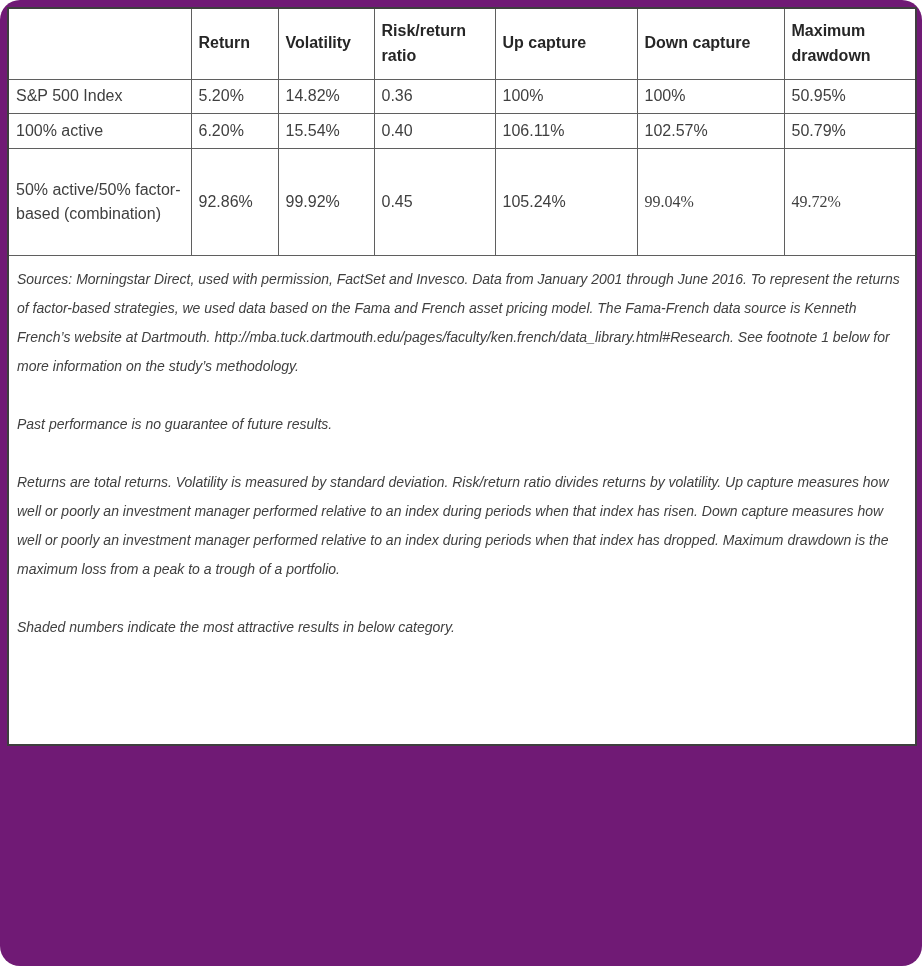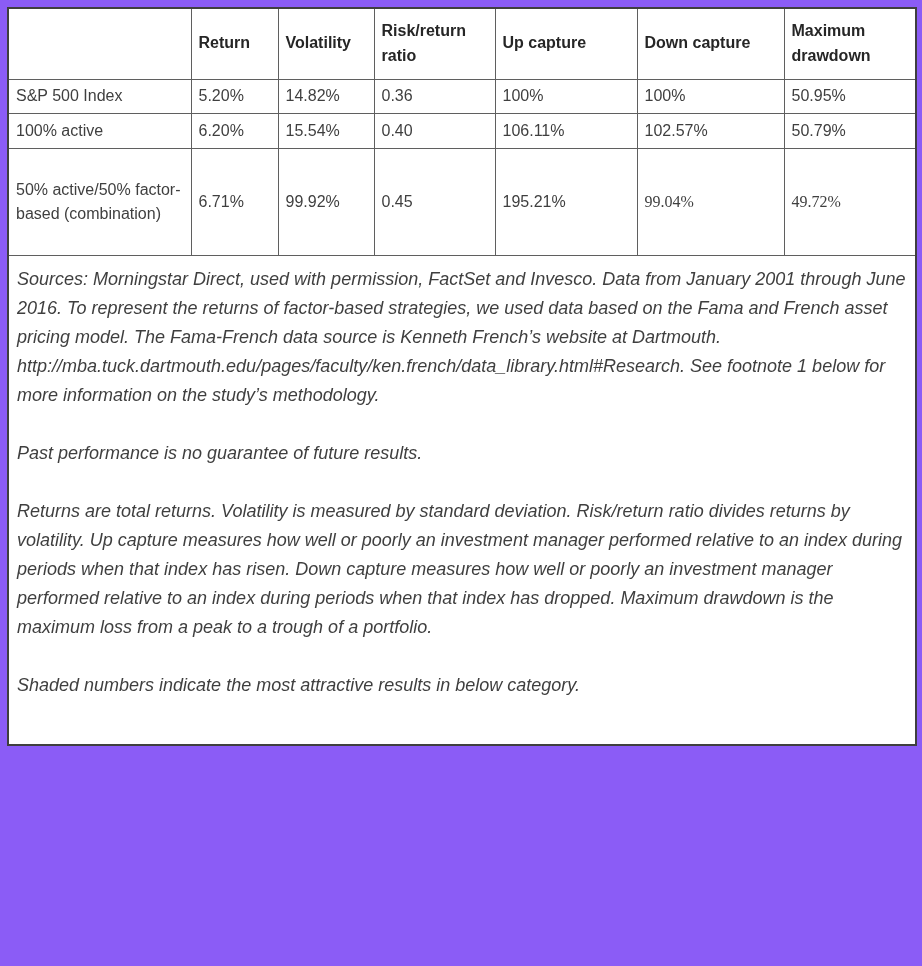"Return" .page { background: #8b5cf6 -> #701a75; border-radius: none -> 20px }
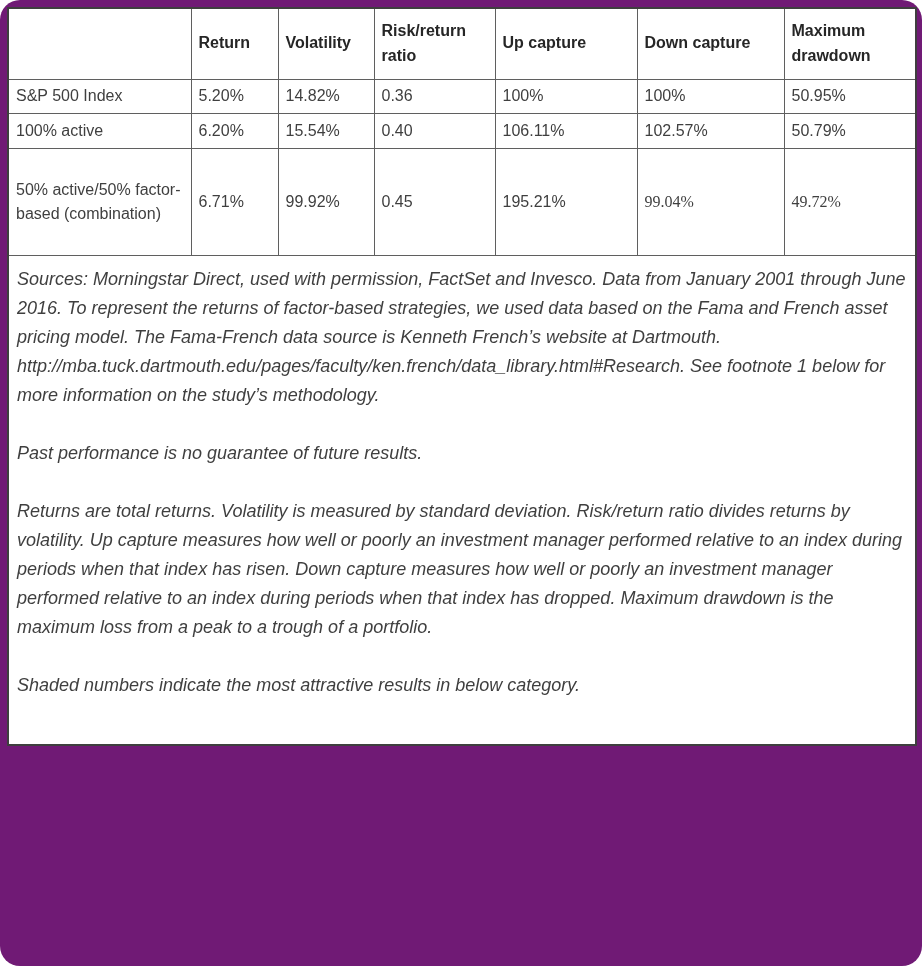"6.71%" td.shaded { text: 6.71% -> 92.86% }
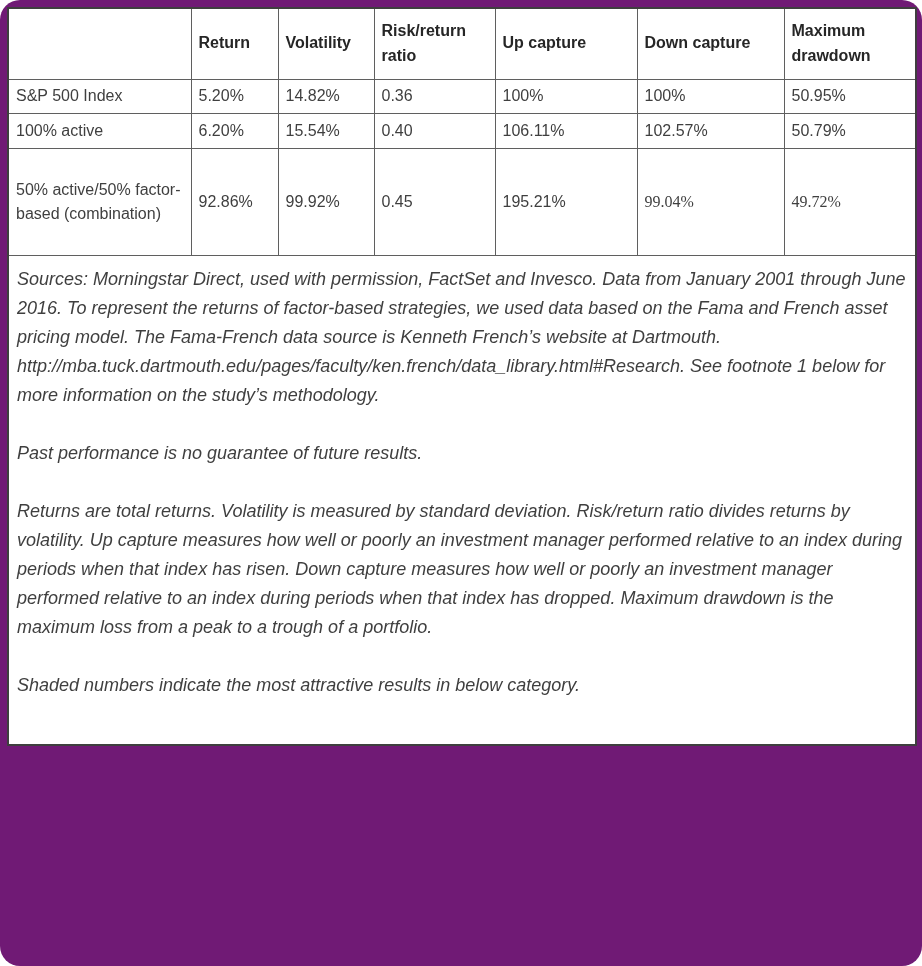"195.21%" td.va-top { text: 195.21% -> 105.24% }
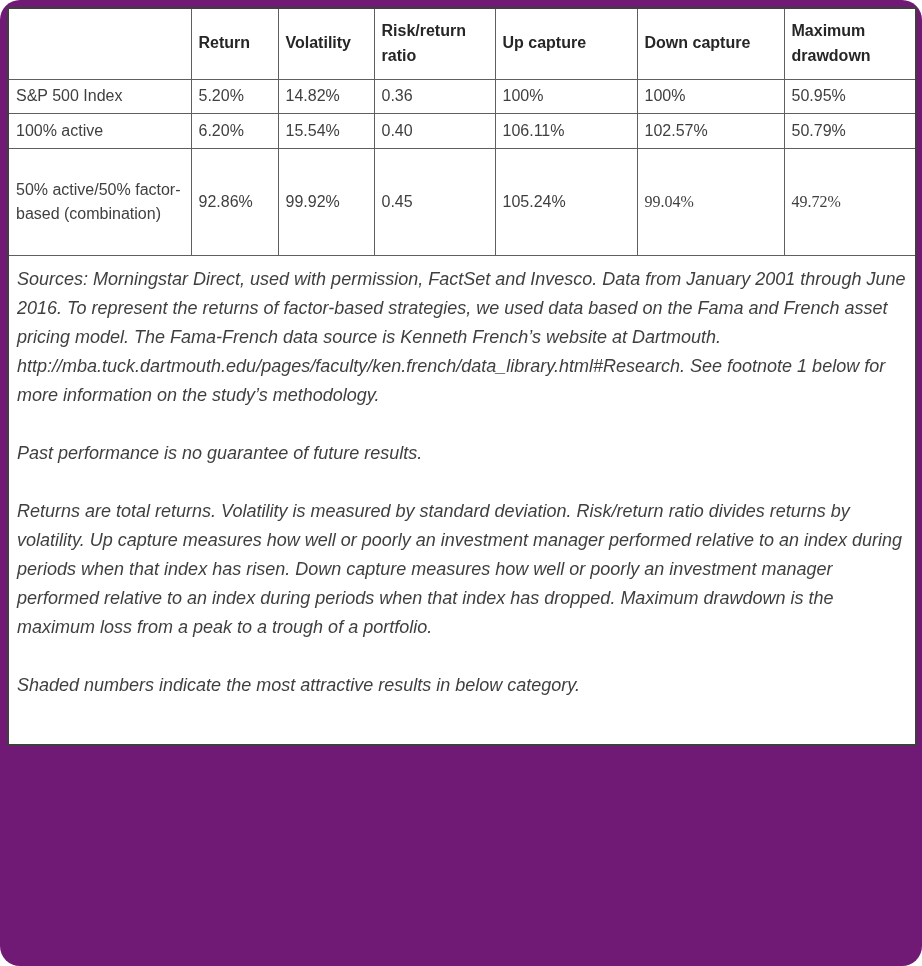"Sources: Morningstar Direct, used with" tr.footnote-row td { font-size: 18px -> 14px }
